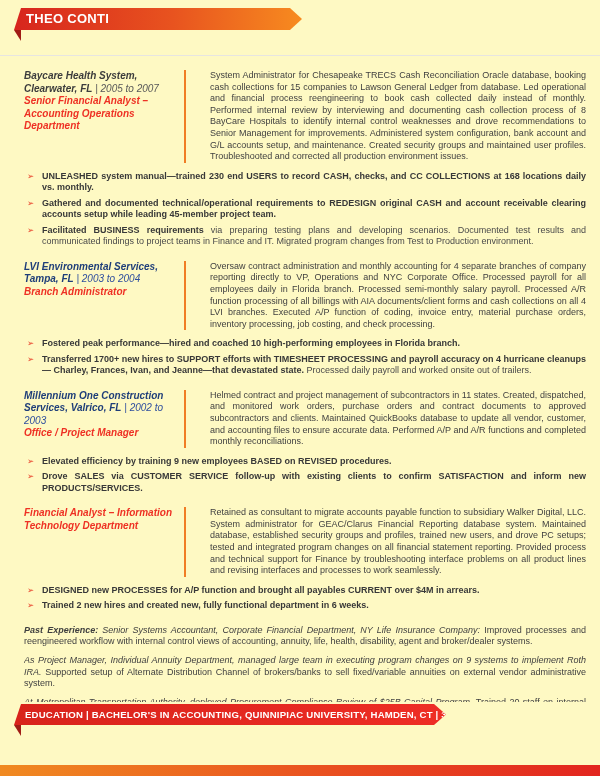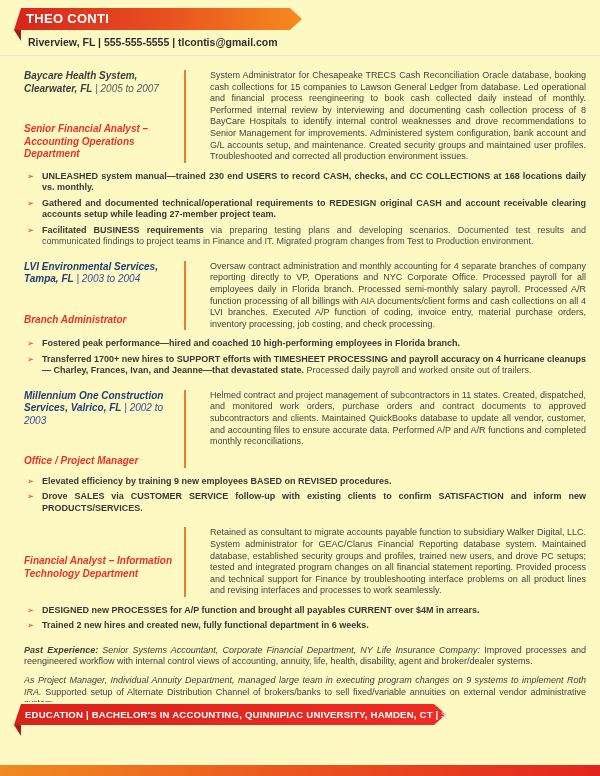"Riverview, FL | 555-555-5555 |" div.contact { html: <div>Riverview, FL | 555-555-5555 | tlcontis@gmail.com</div> -> none }
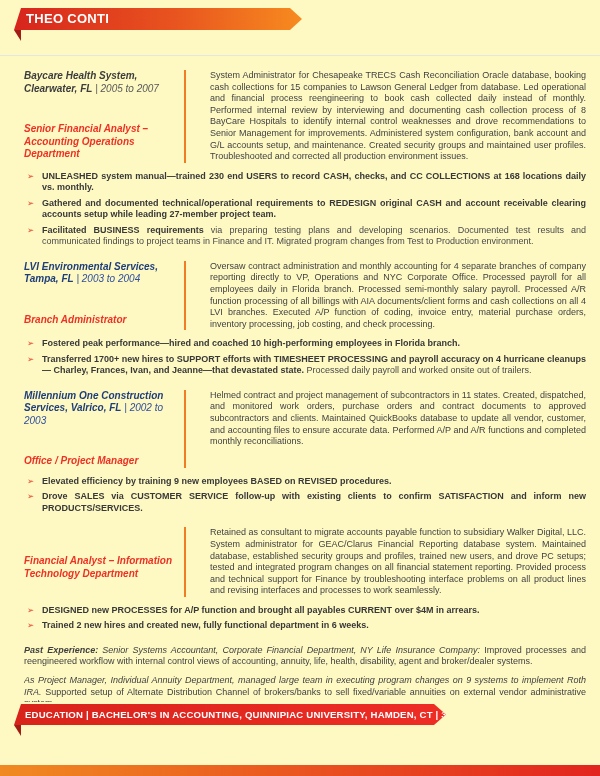"Senior Financial Analyst – Accounting" .jtitle { margin-top: 28px -> 0 }
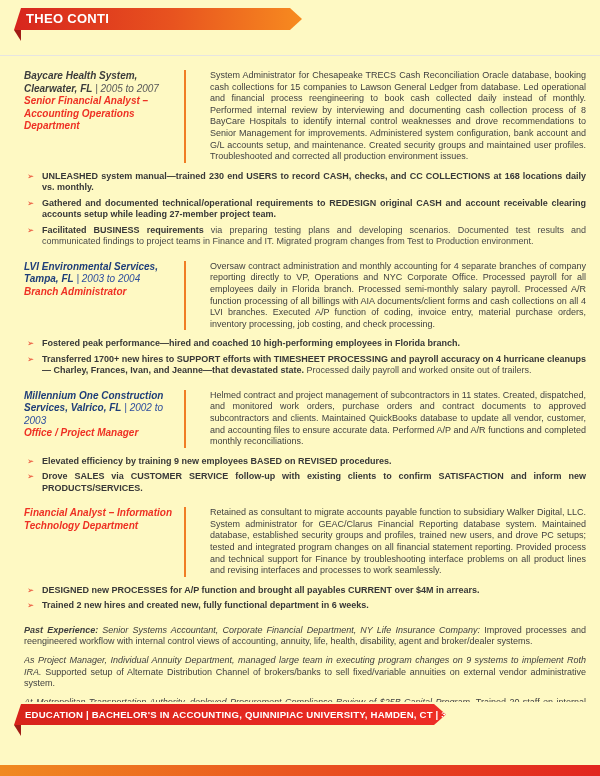"Gathered and documented" b { text: 27-member -> 45-member }
